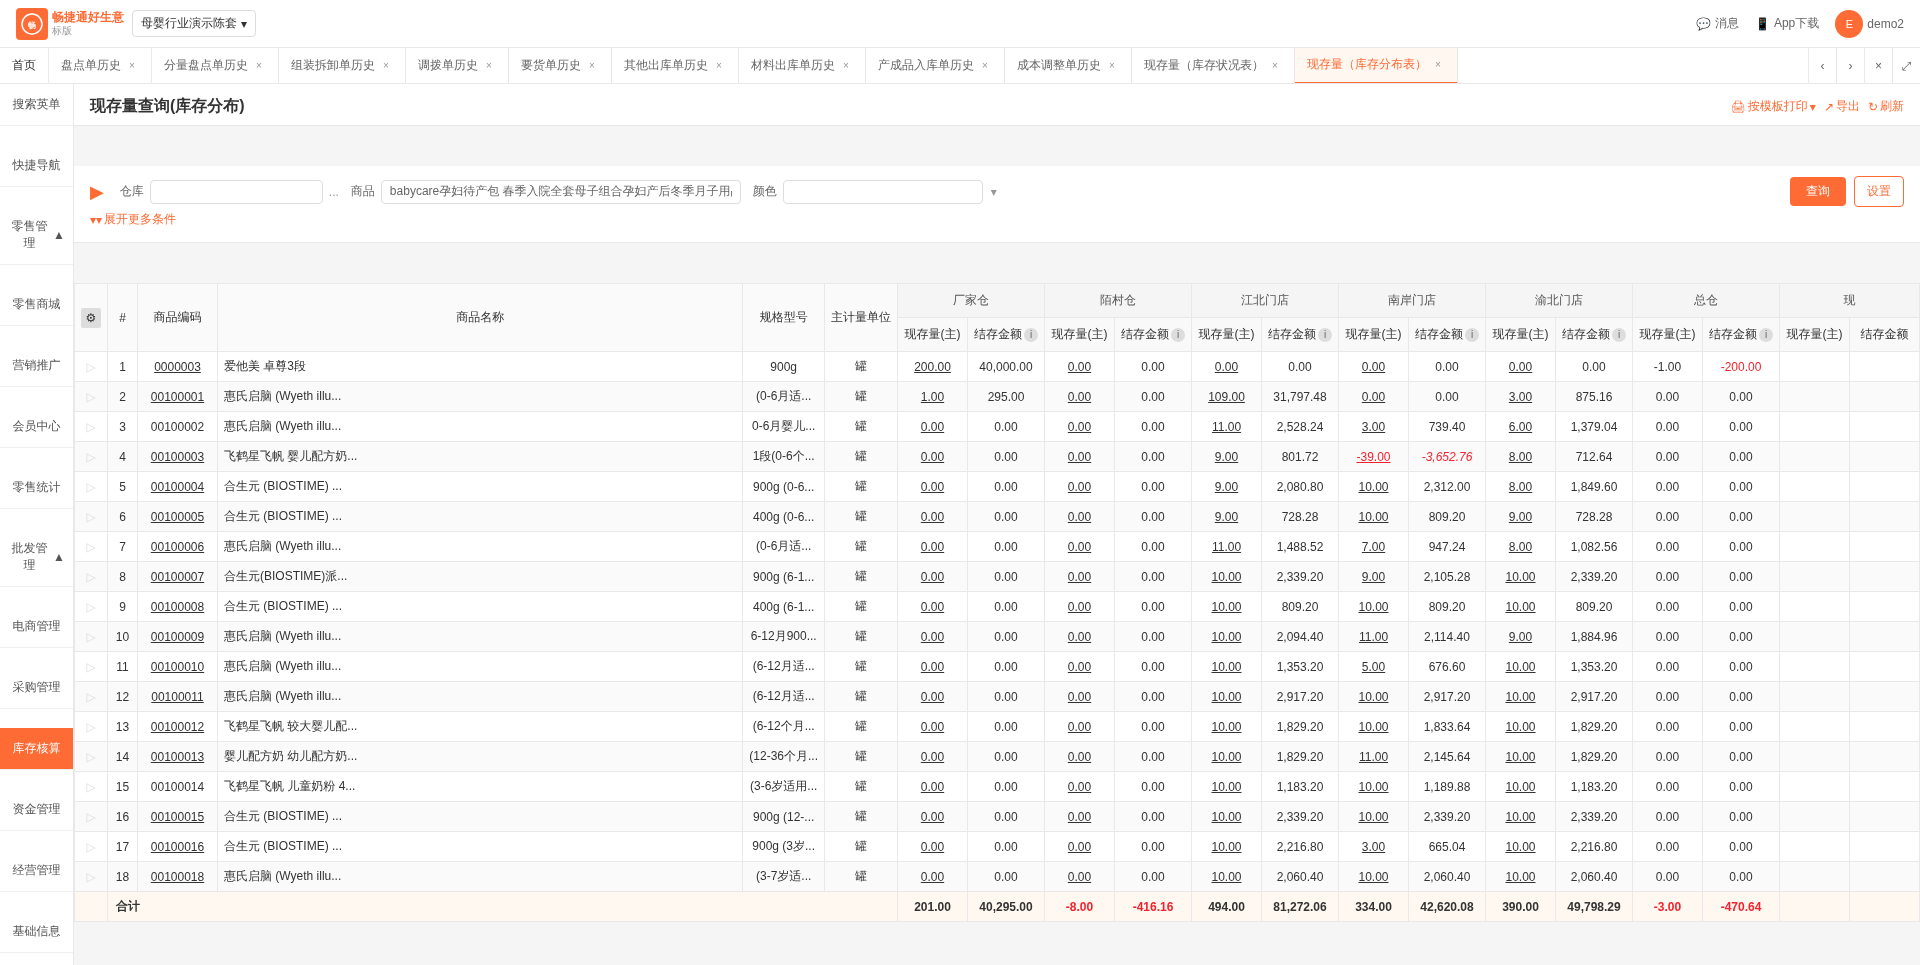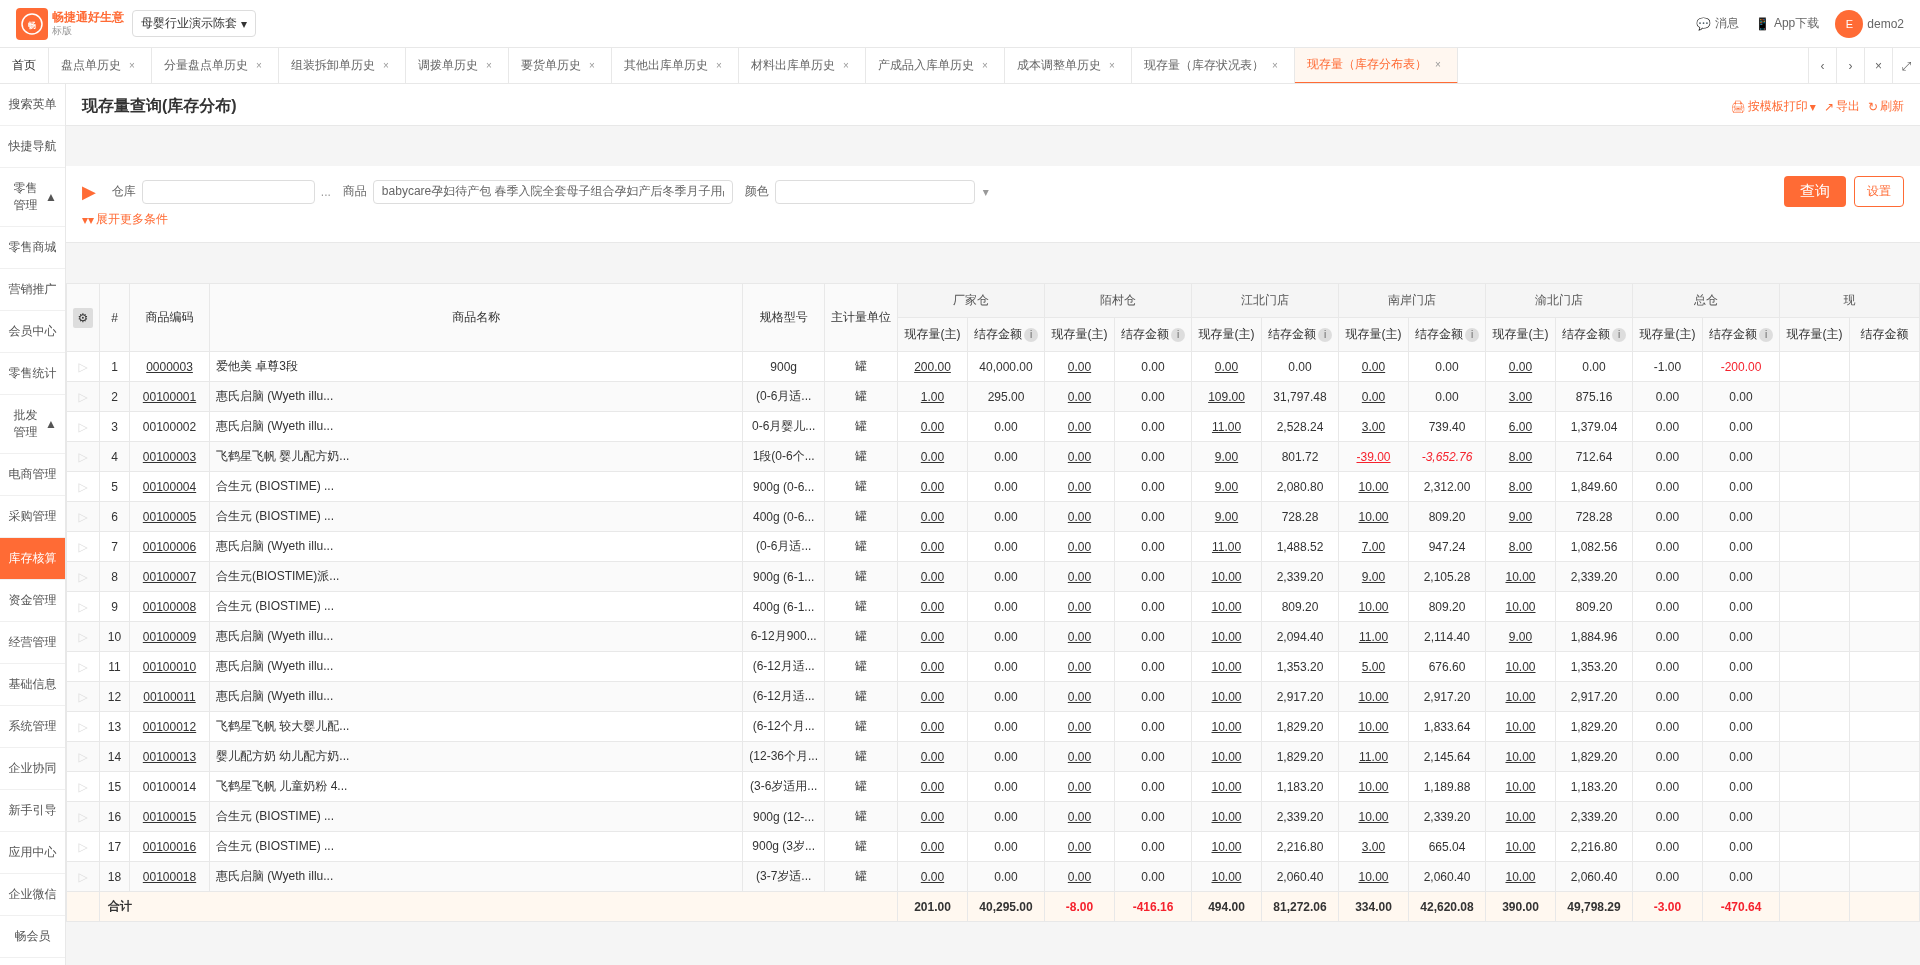"搜索英单" .sidebar { gap: none -> 19px; width: 66px -> 74px }
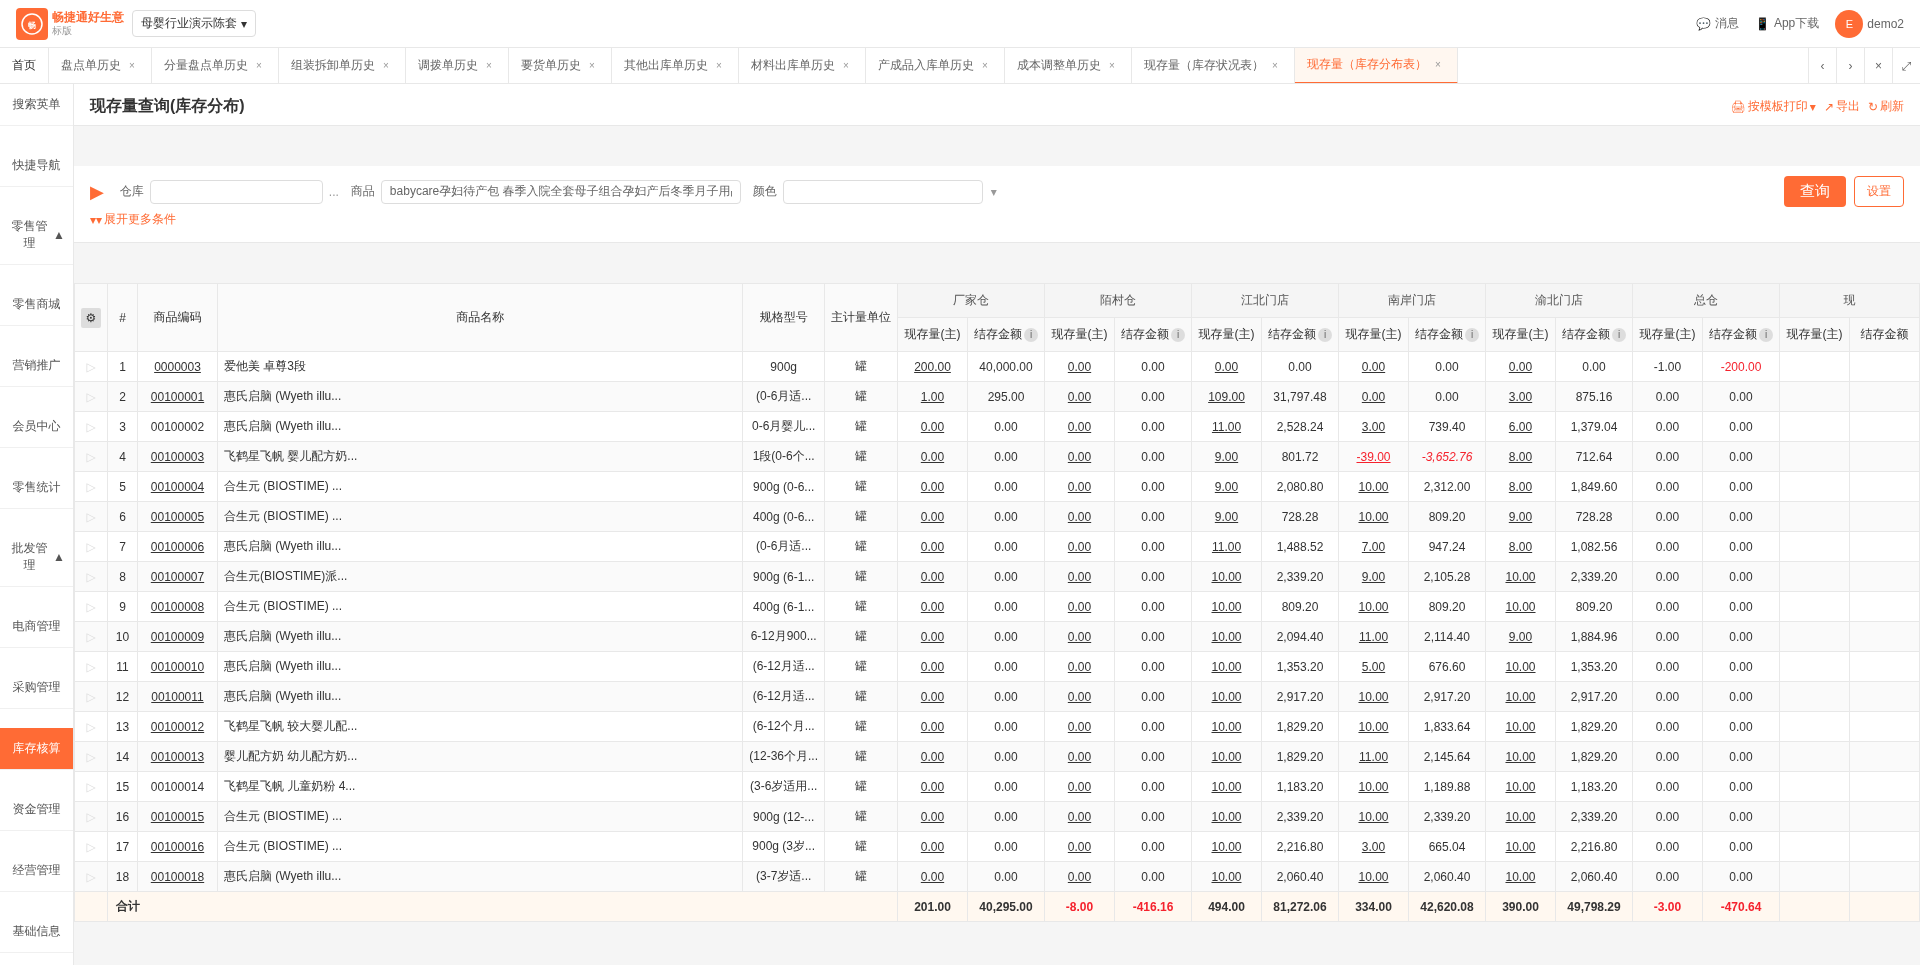"查询" .btn-query { font-size: 15px -> 12px }
